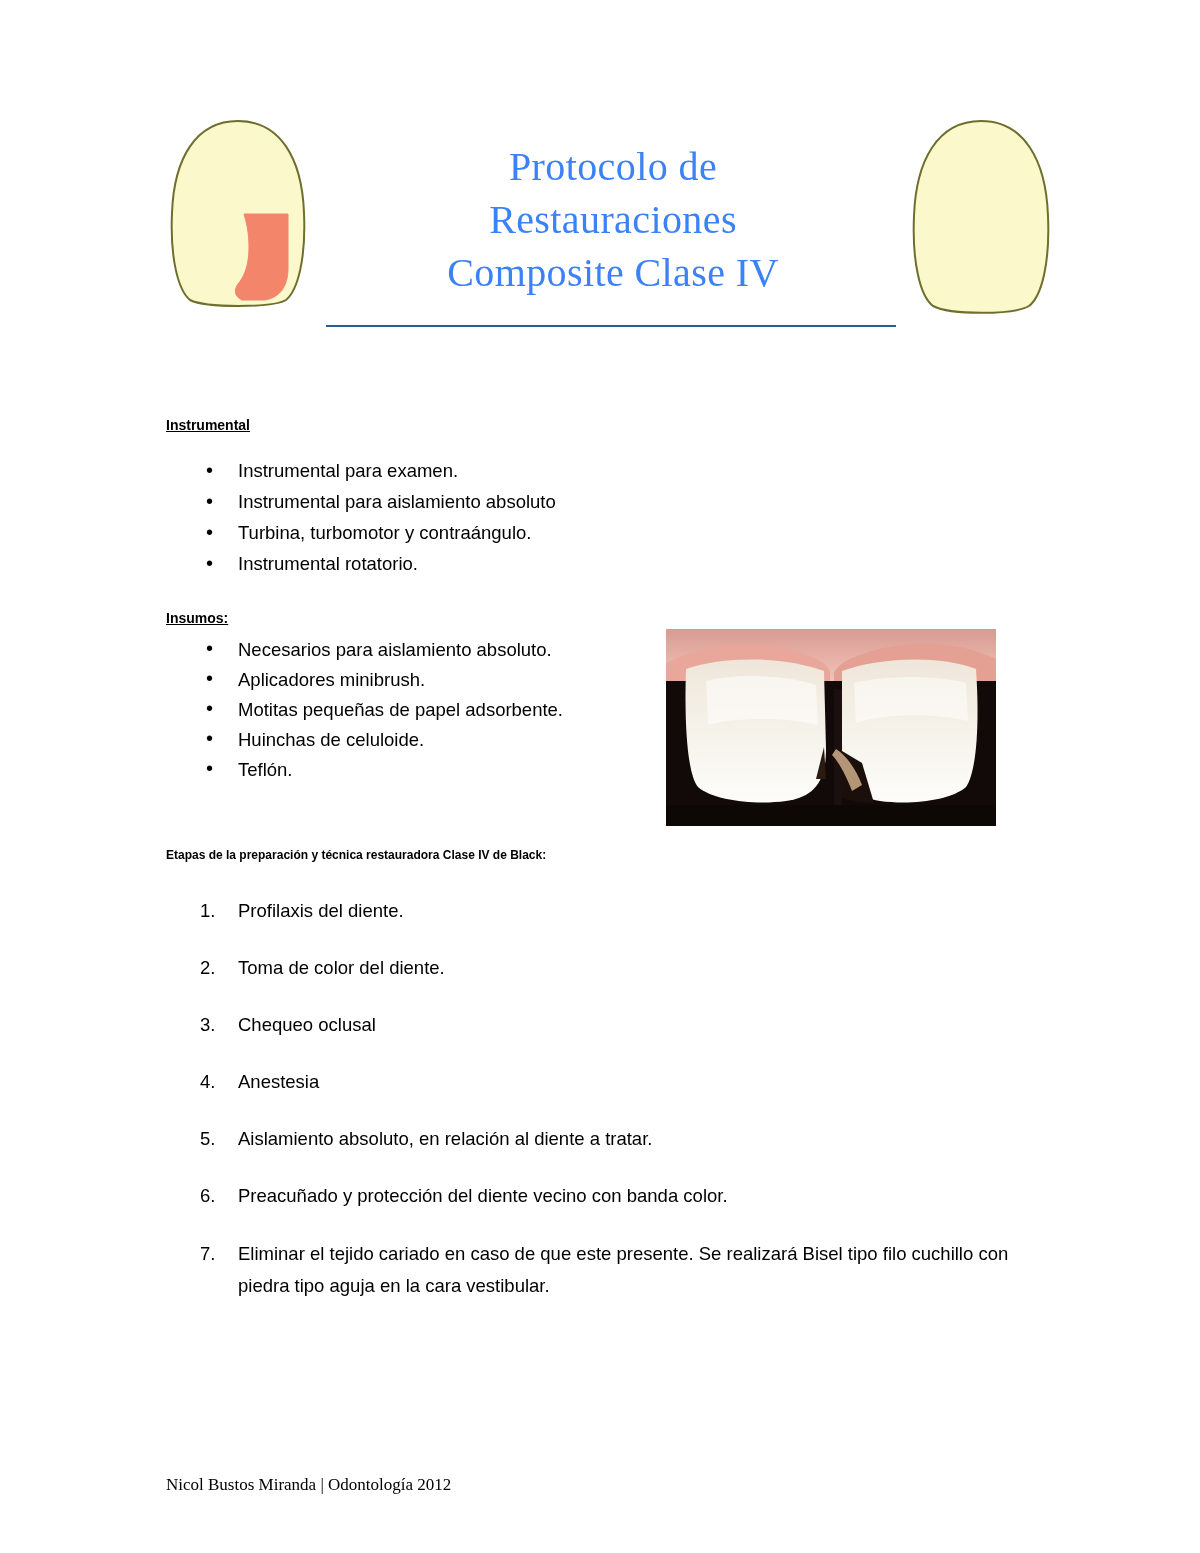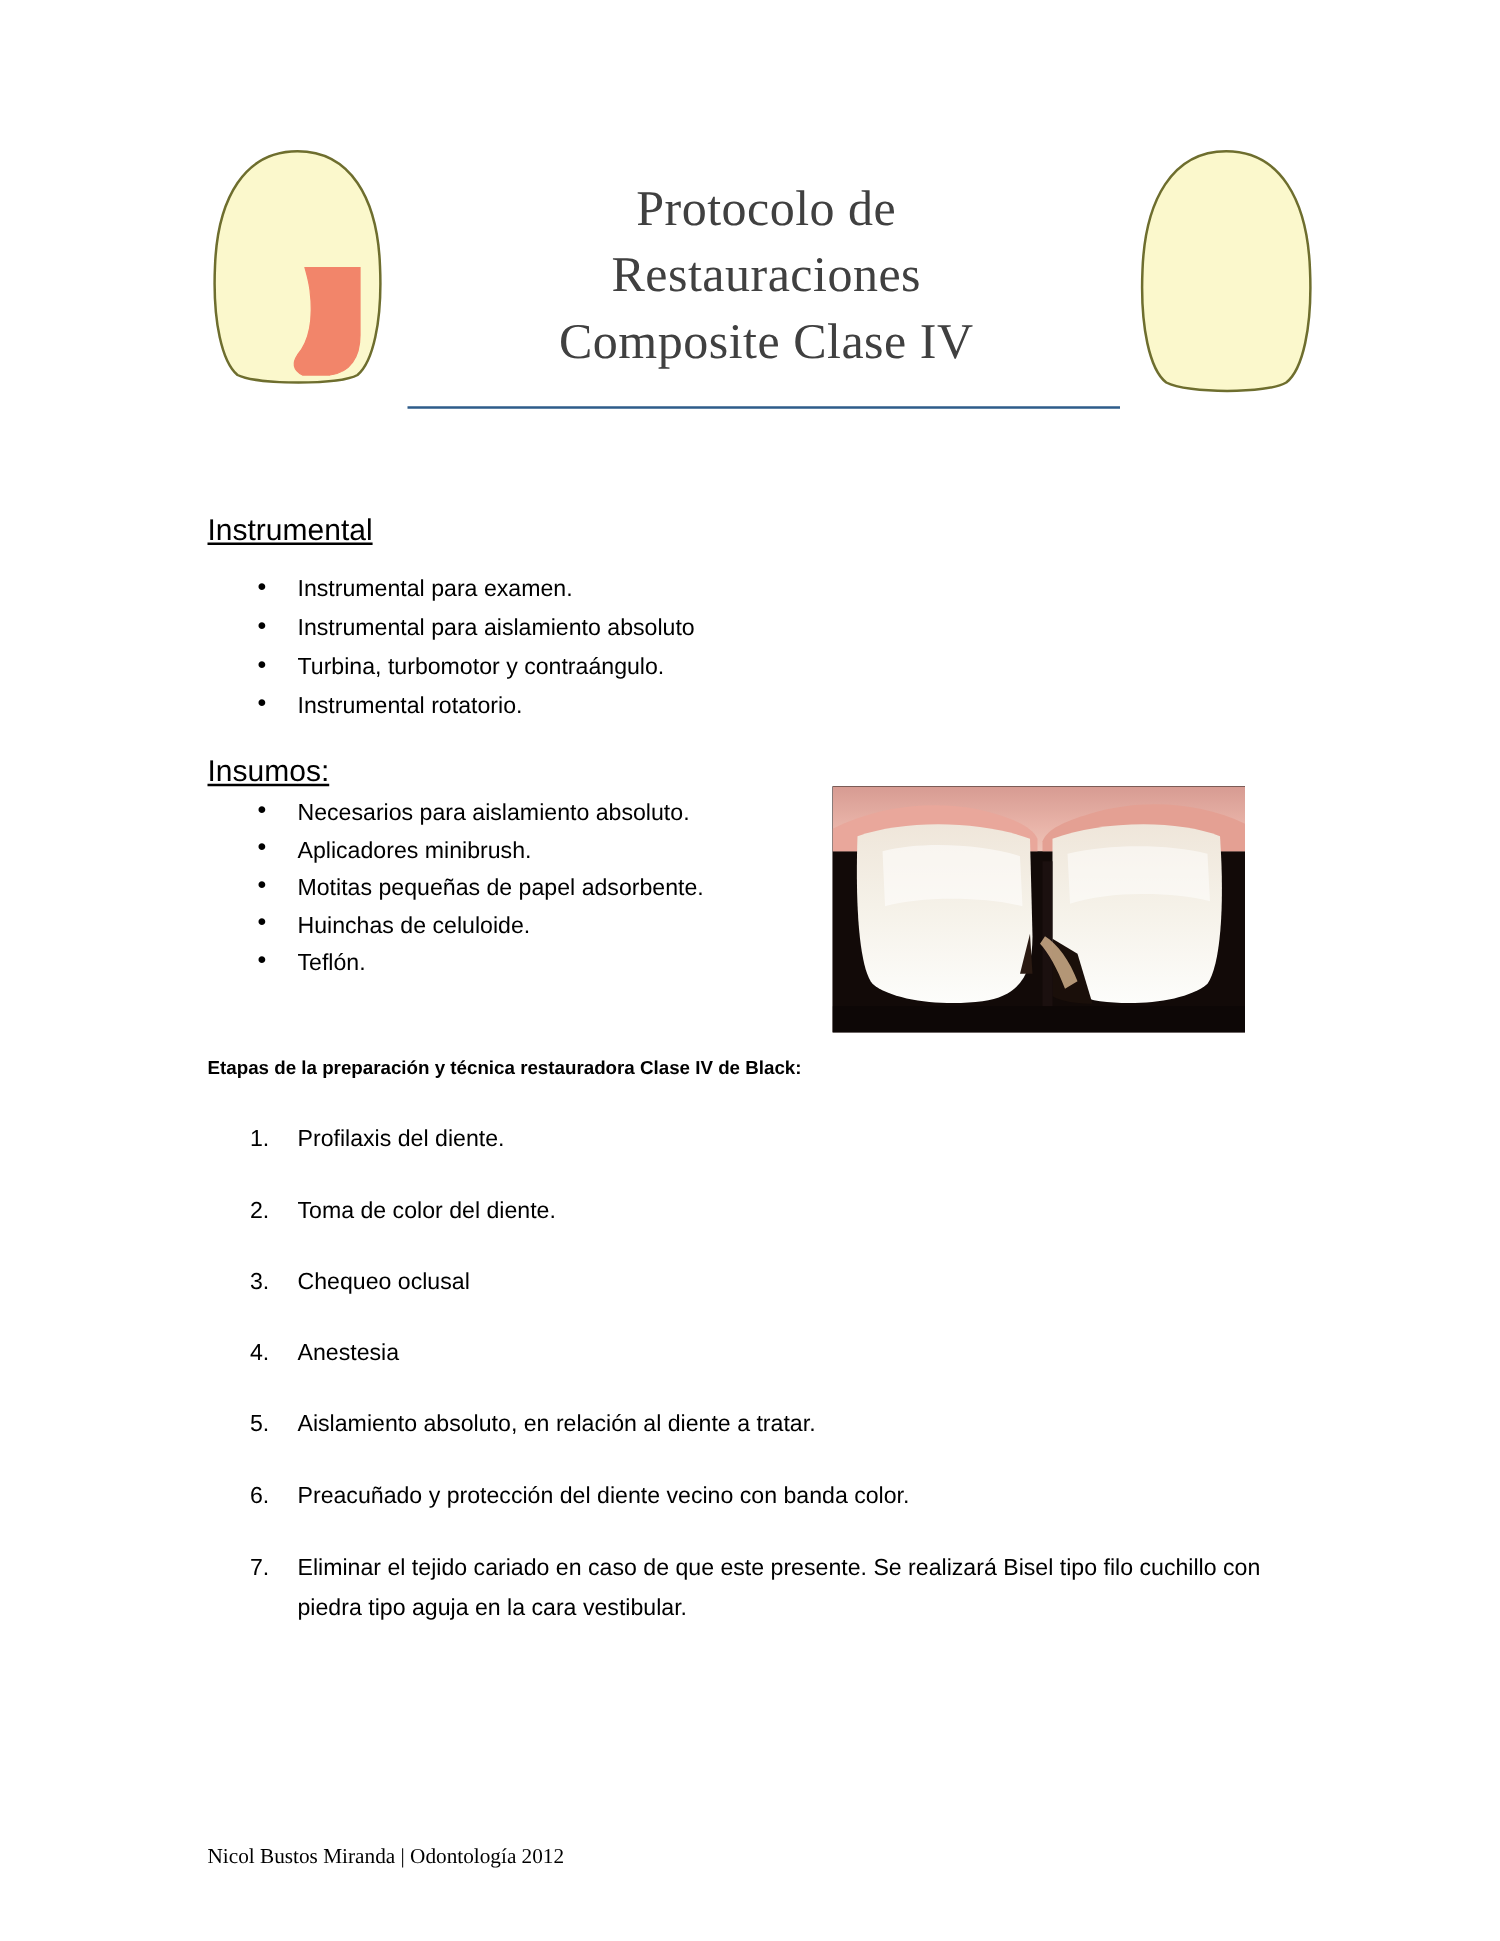"Protocolo de" .title-line { color: #404040 -> #3b82f6 }
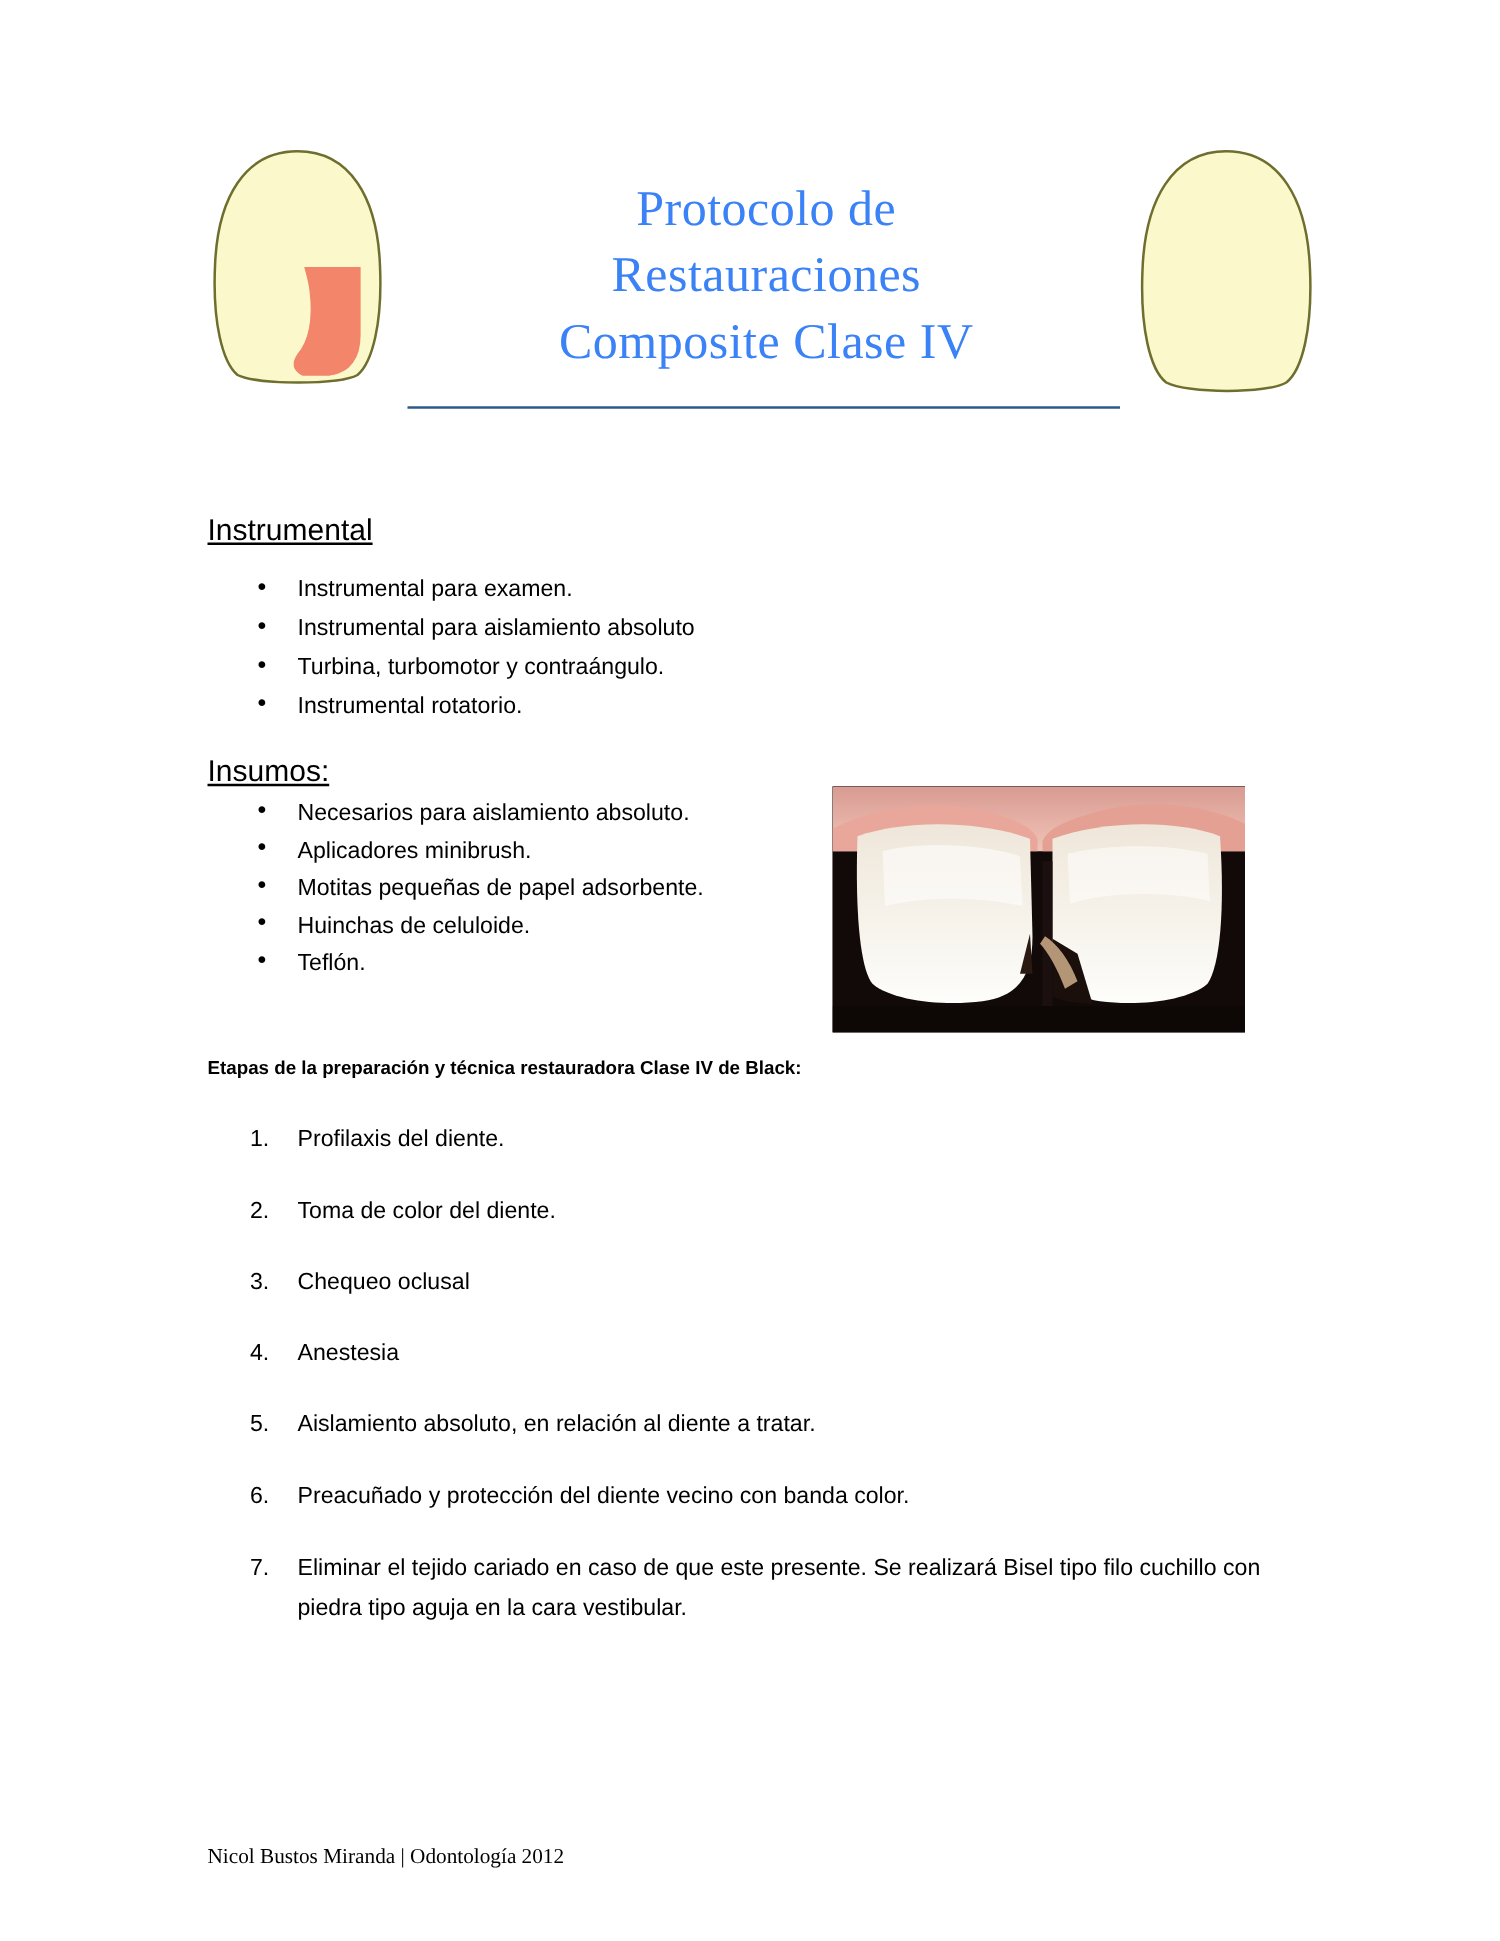"Instrumental" .sec-heading { font-size: 24px -> 14px; font-weight: 400 -> 700 }
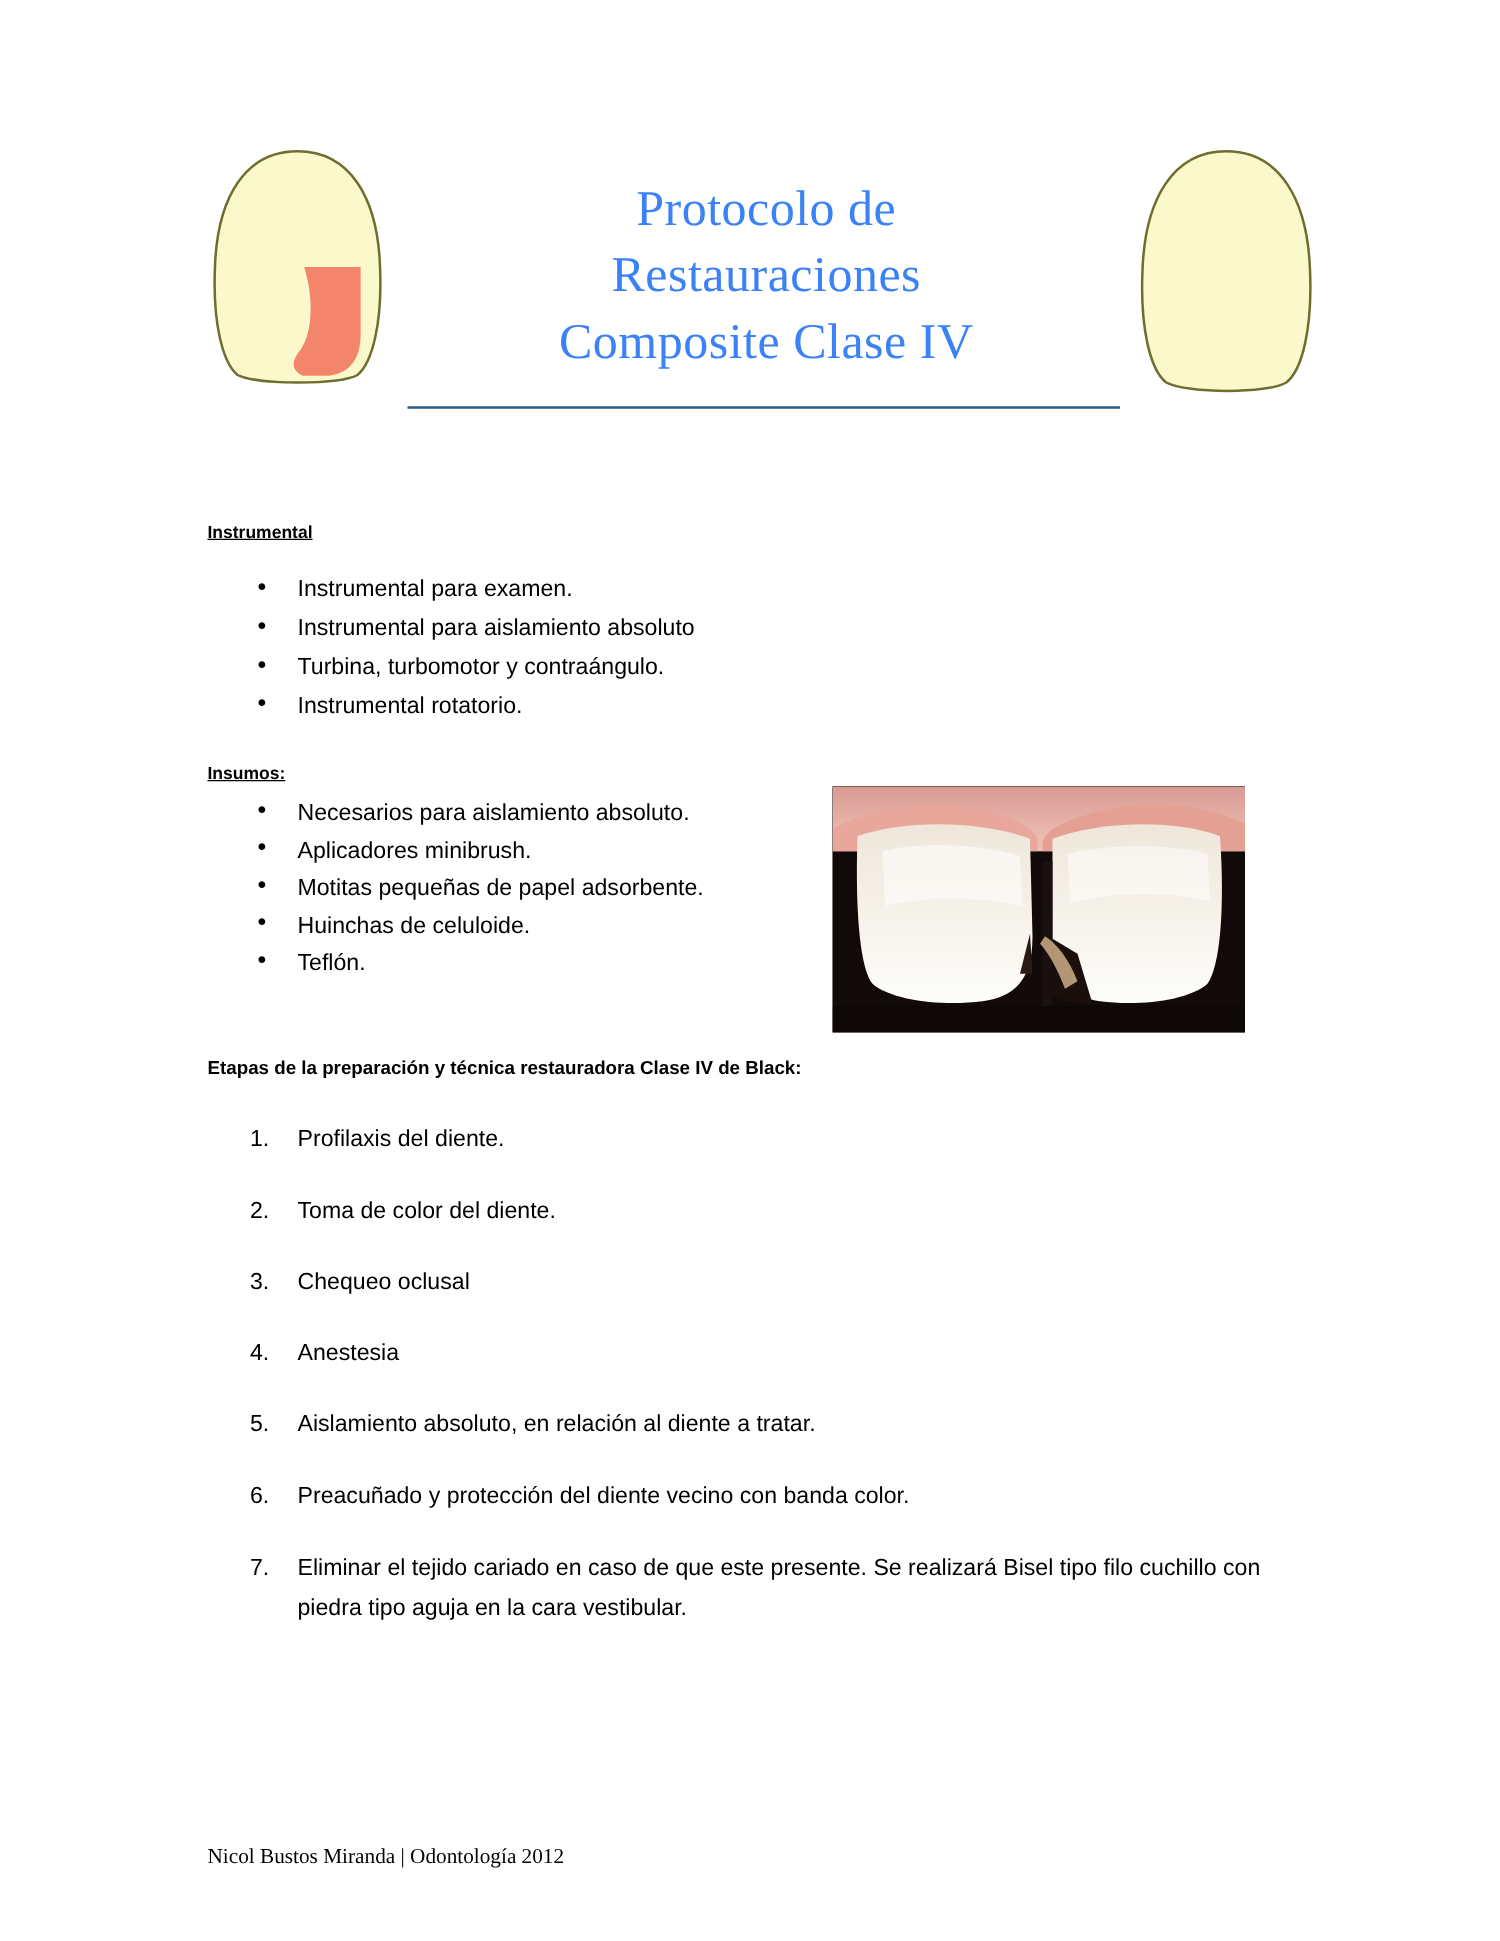"Etapas de la preparación y" .etapas-heading { font-size: 15px -> 12px }
